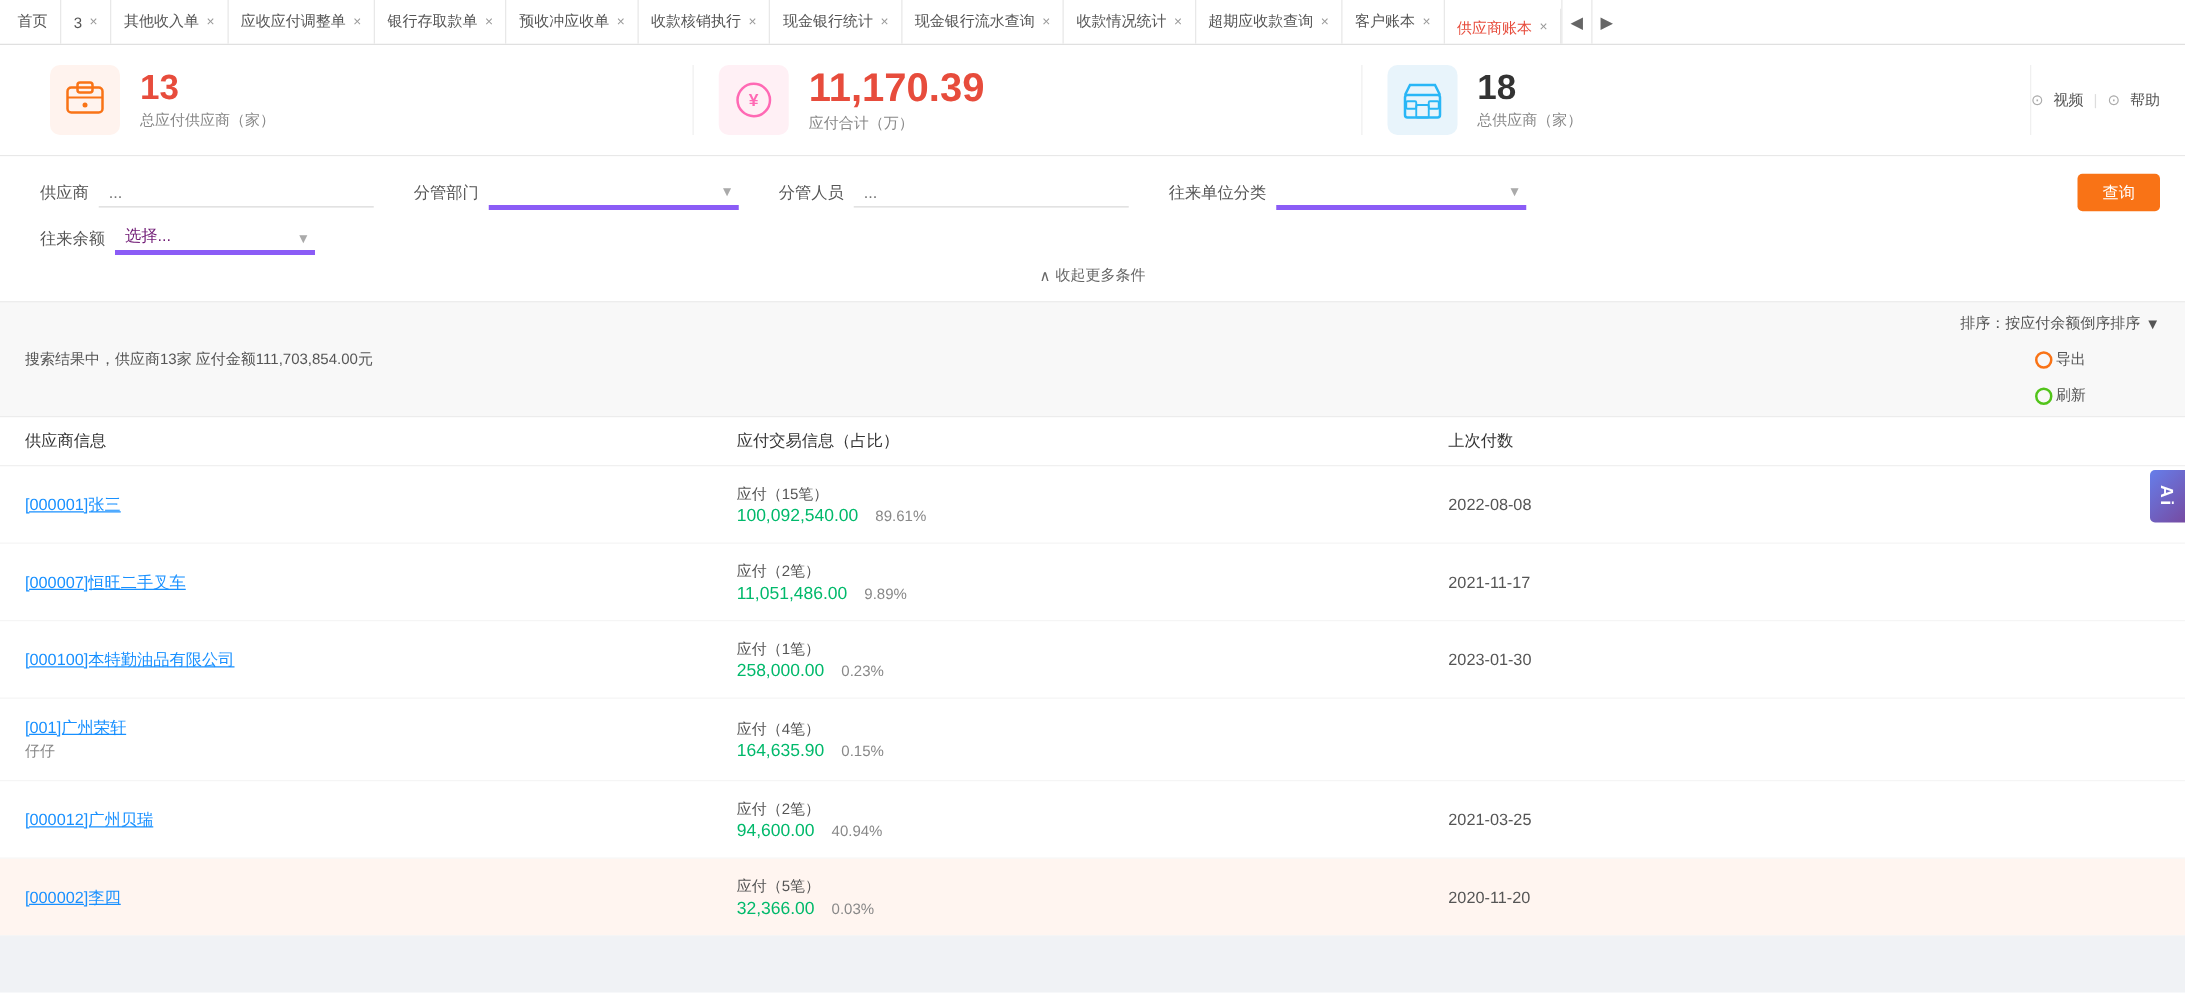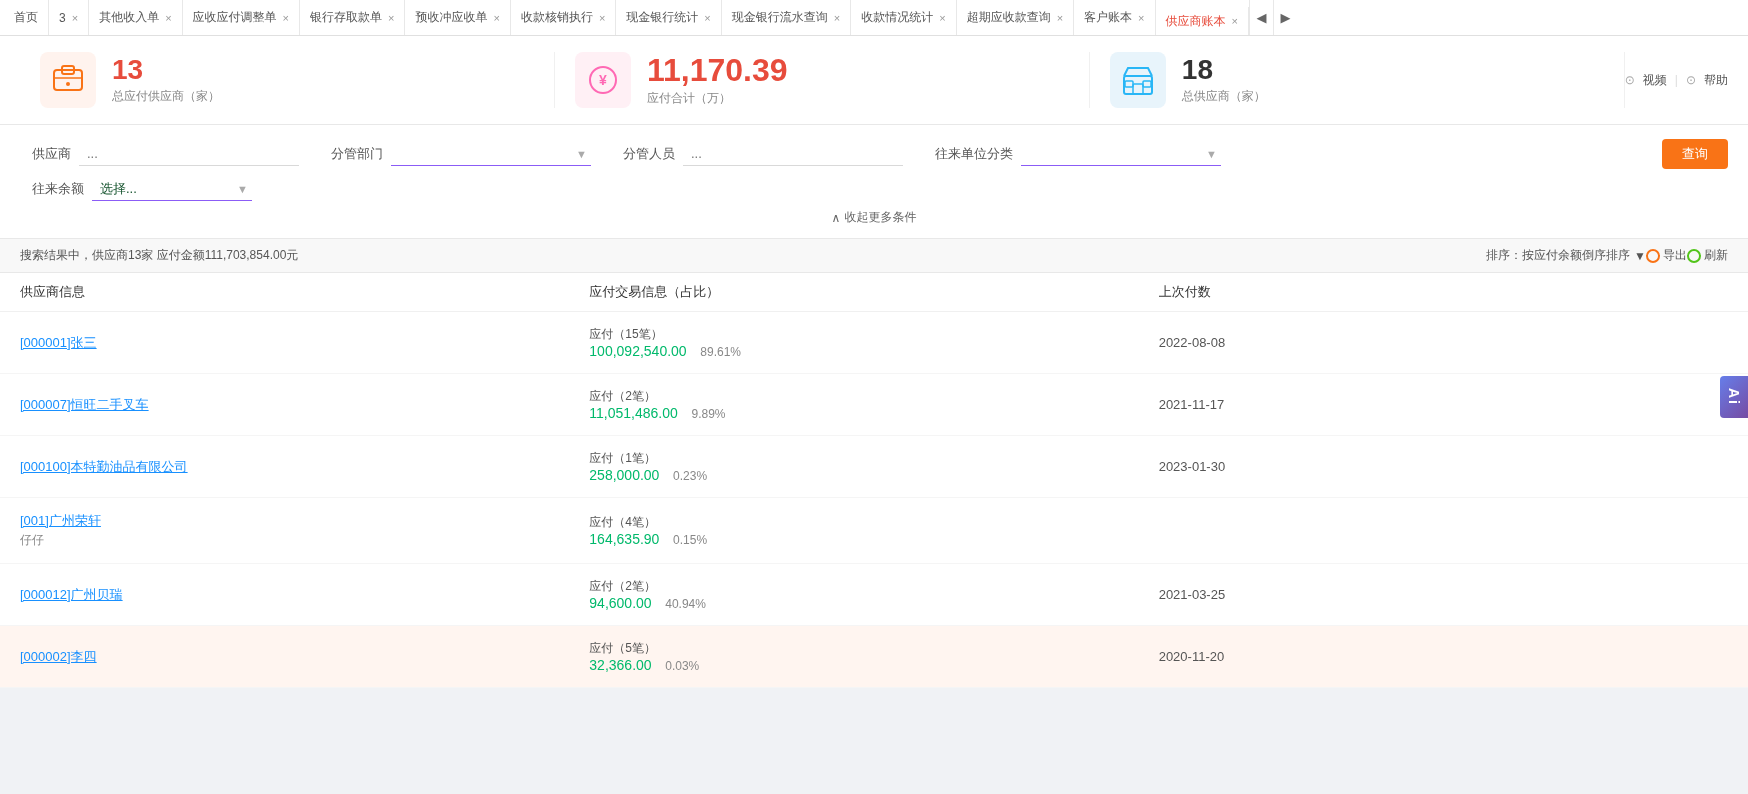"供应商账本" .nav-tab.active { border-bottom: 8px solid #22c55e -> 6px solid #22c55e }
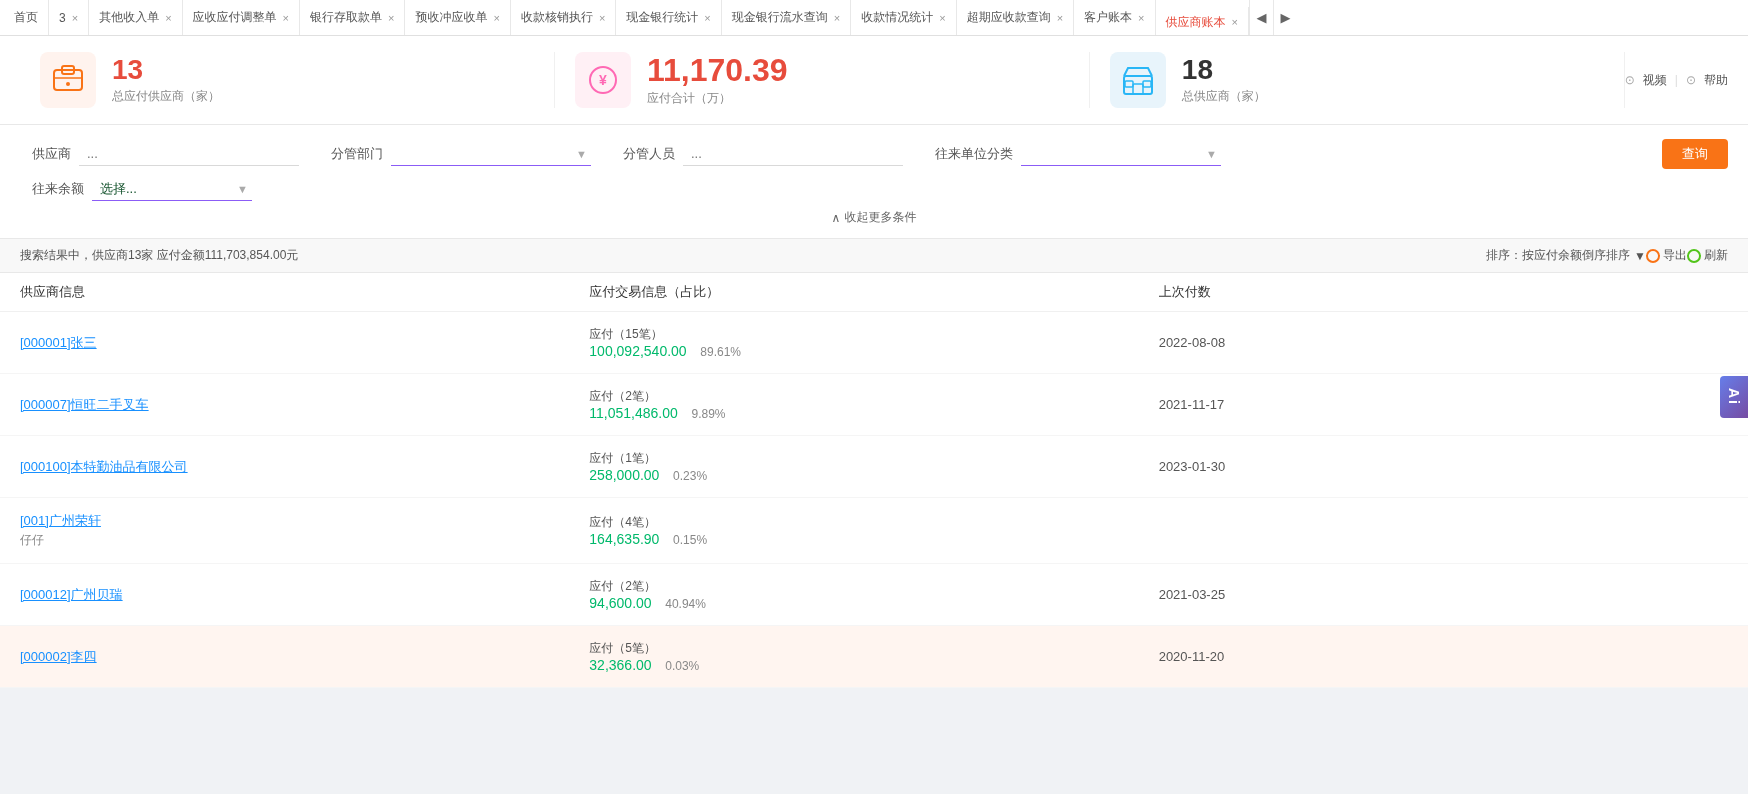"选择..." .filter-select { border-bottom: 1px solid #8b5cf6 -> 4px solid #8b5cf6; color: #14532d -> #701a75 }
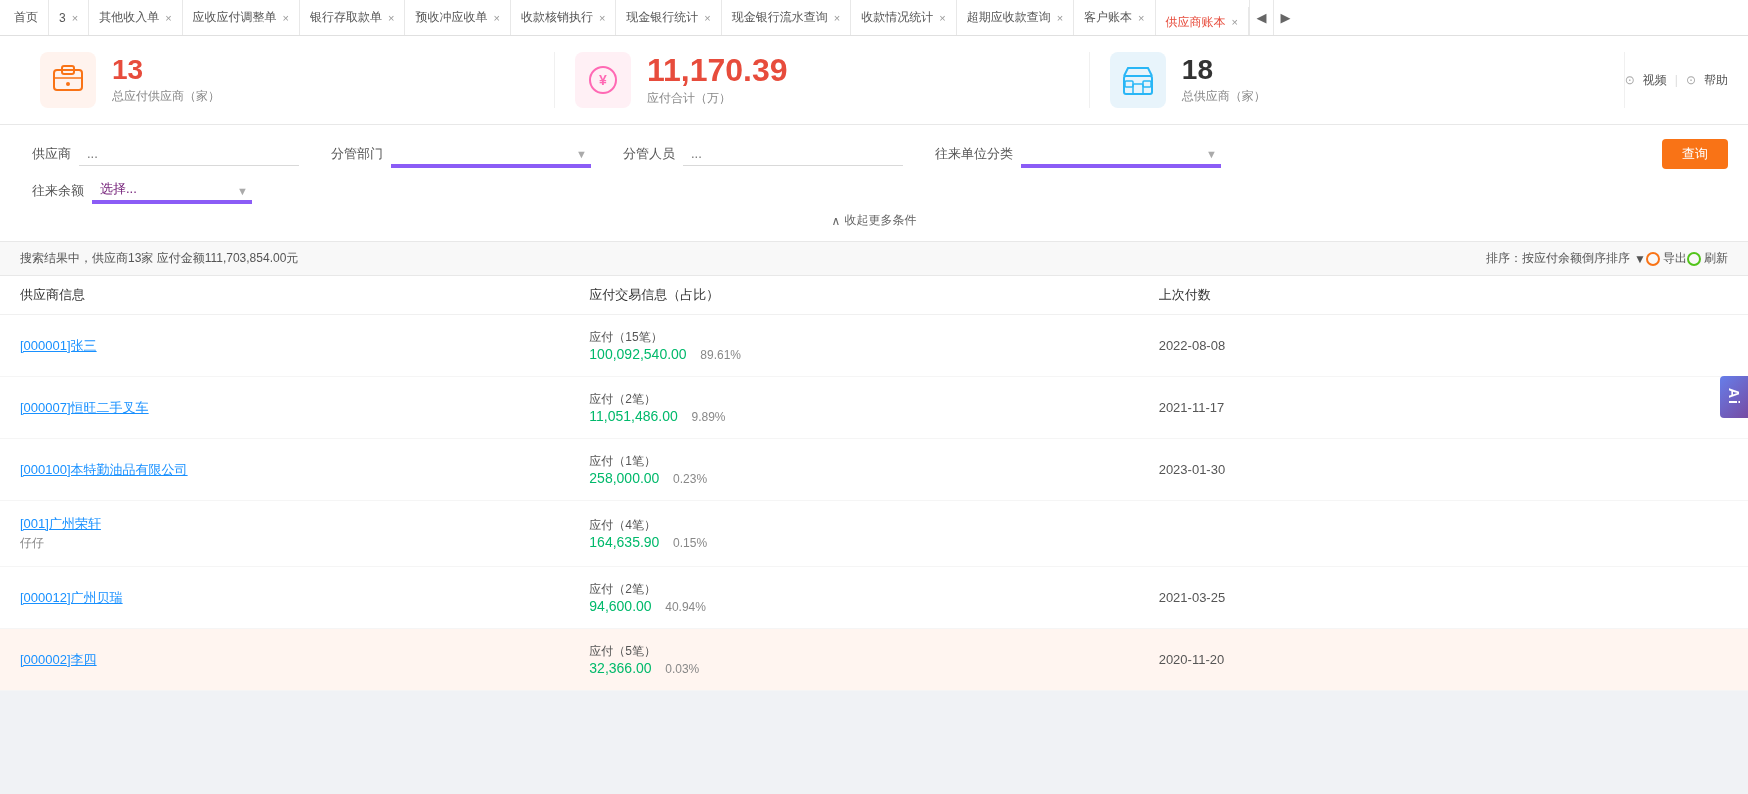"排序：按应付余额倒序排序" .result-bar .right-actions { flex-direction: none -> column; gap: none -> 12px }
